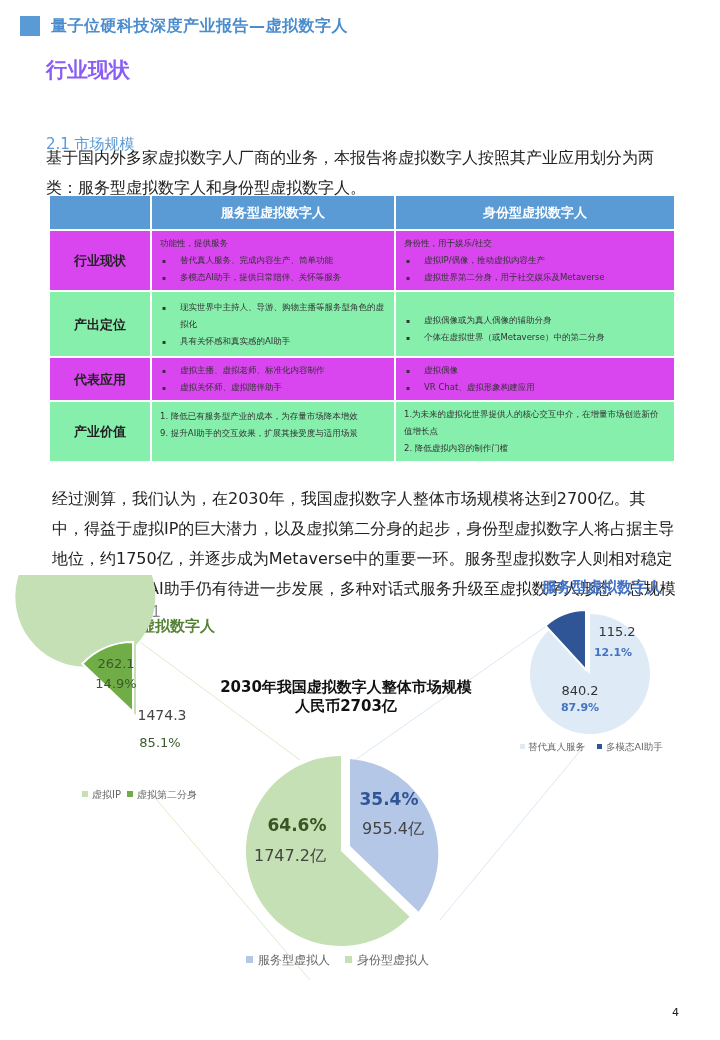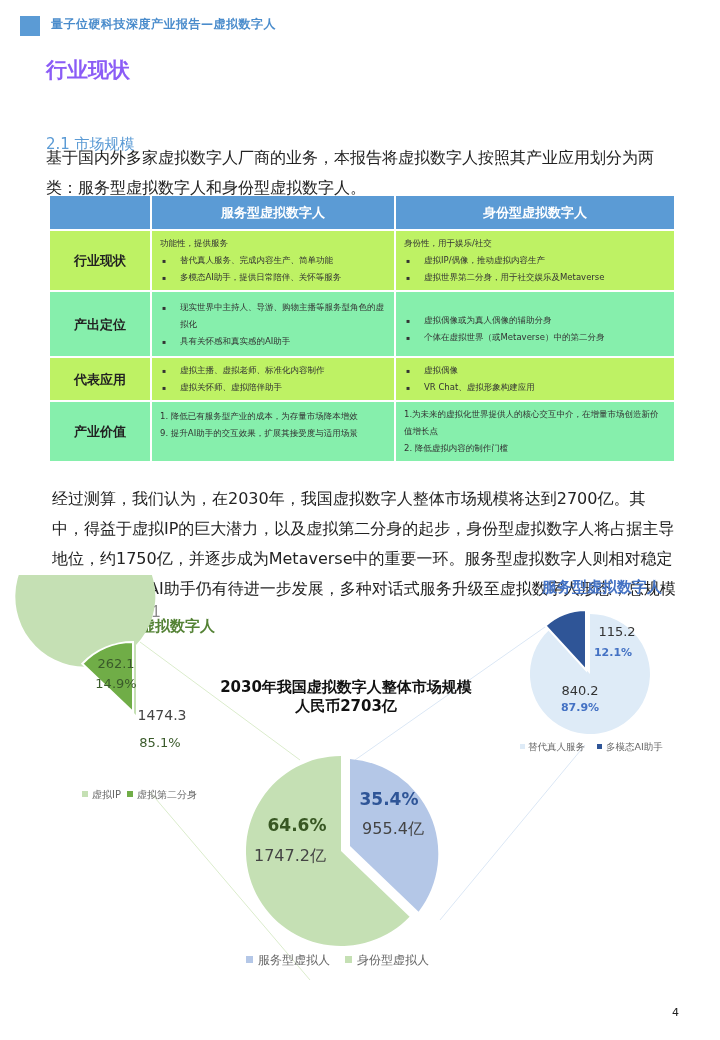"量子位硬科技深度产业报告—虚拟数字人" .hdr-title { font-size: 12px -> 16px }
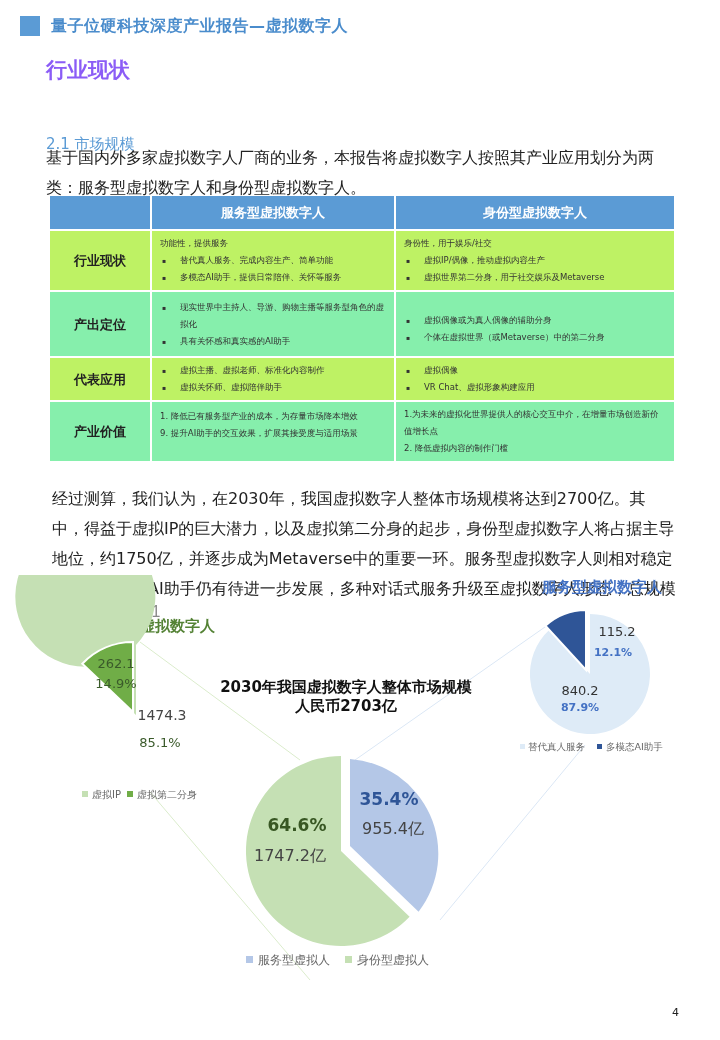"功能性，提供服务" tr.dark td { background: #bef264 -> #d946ef }
